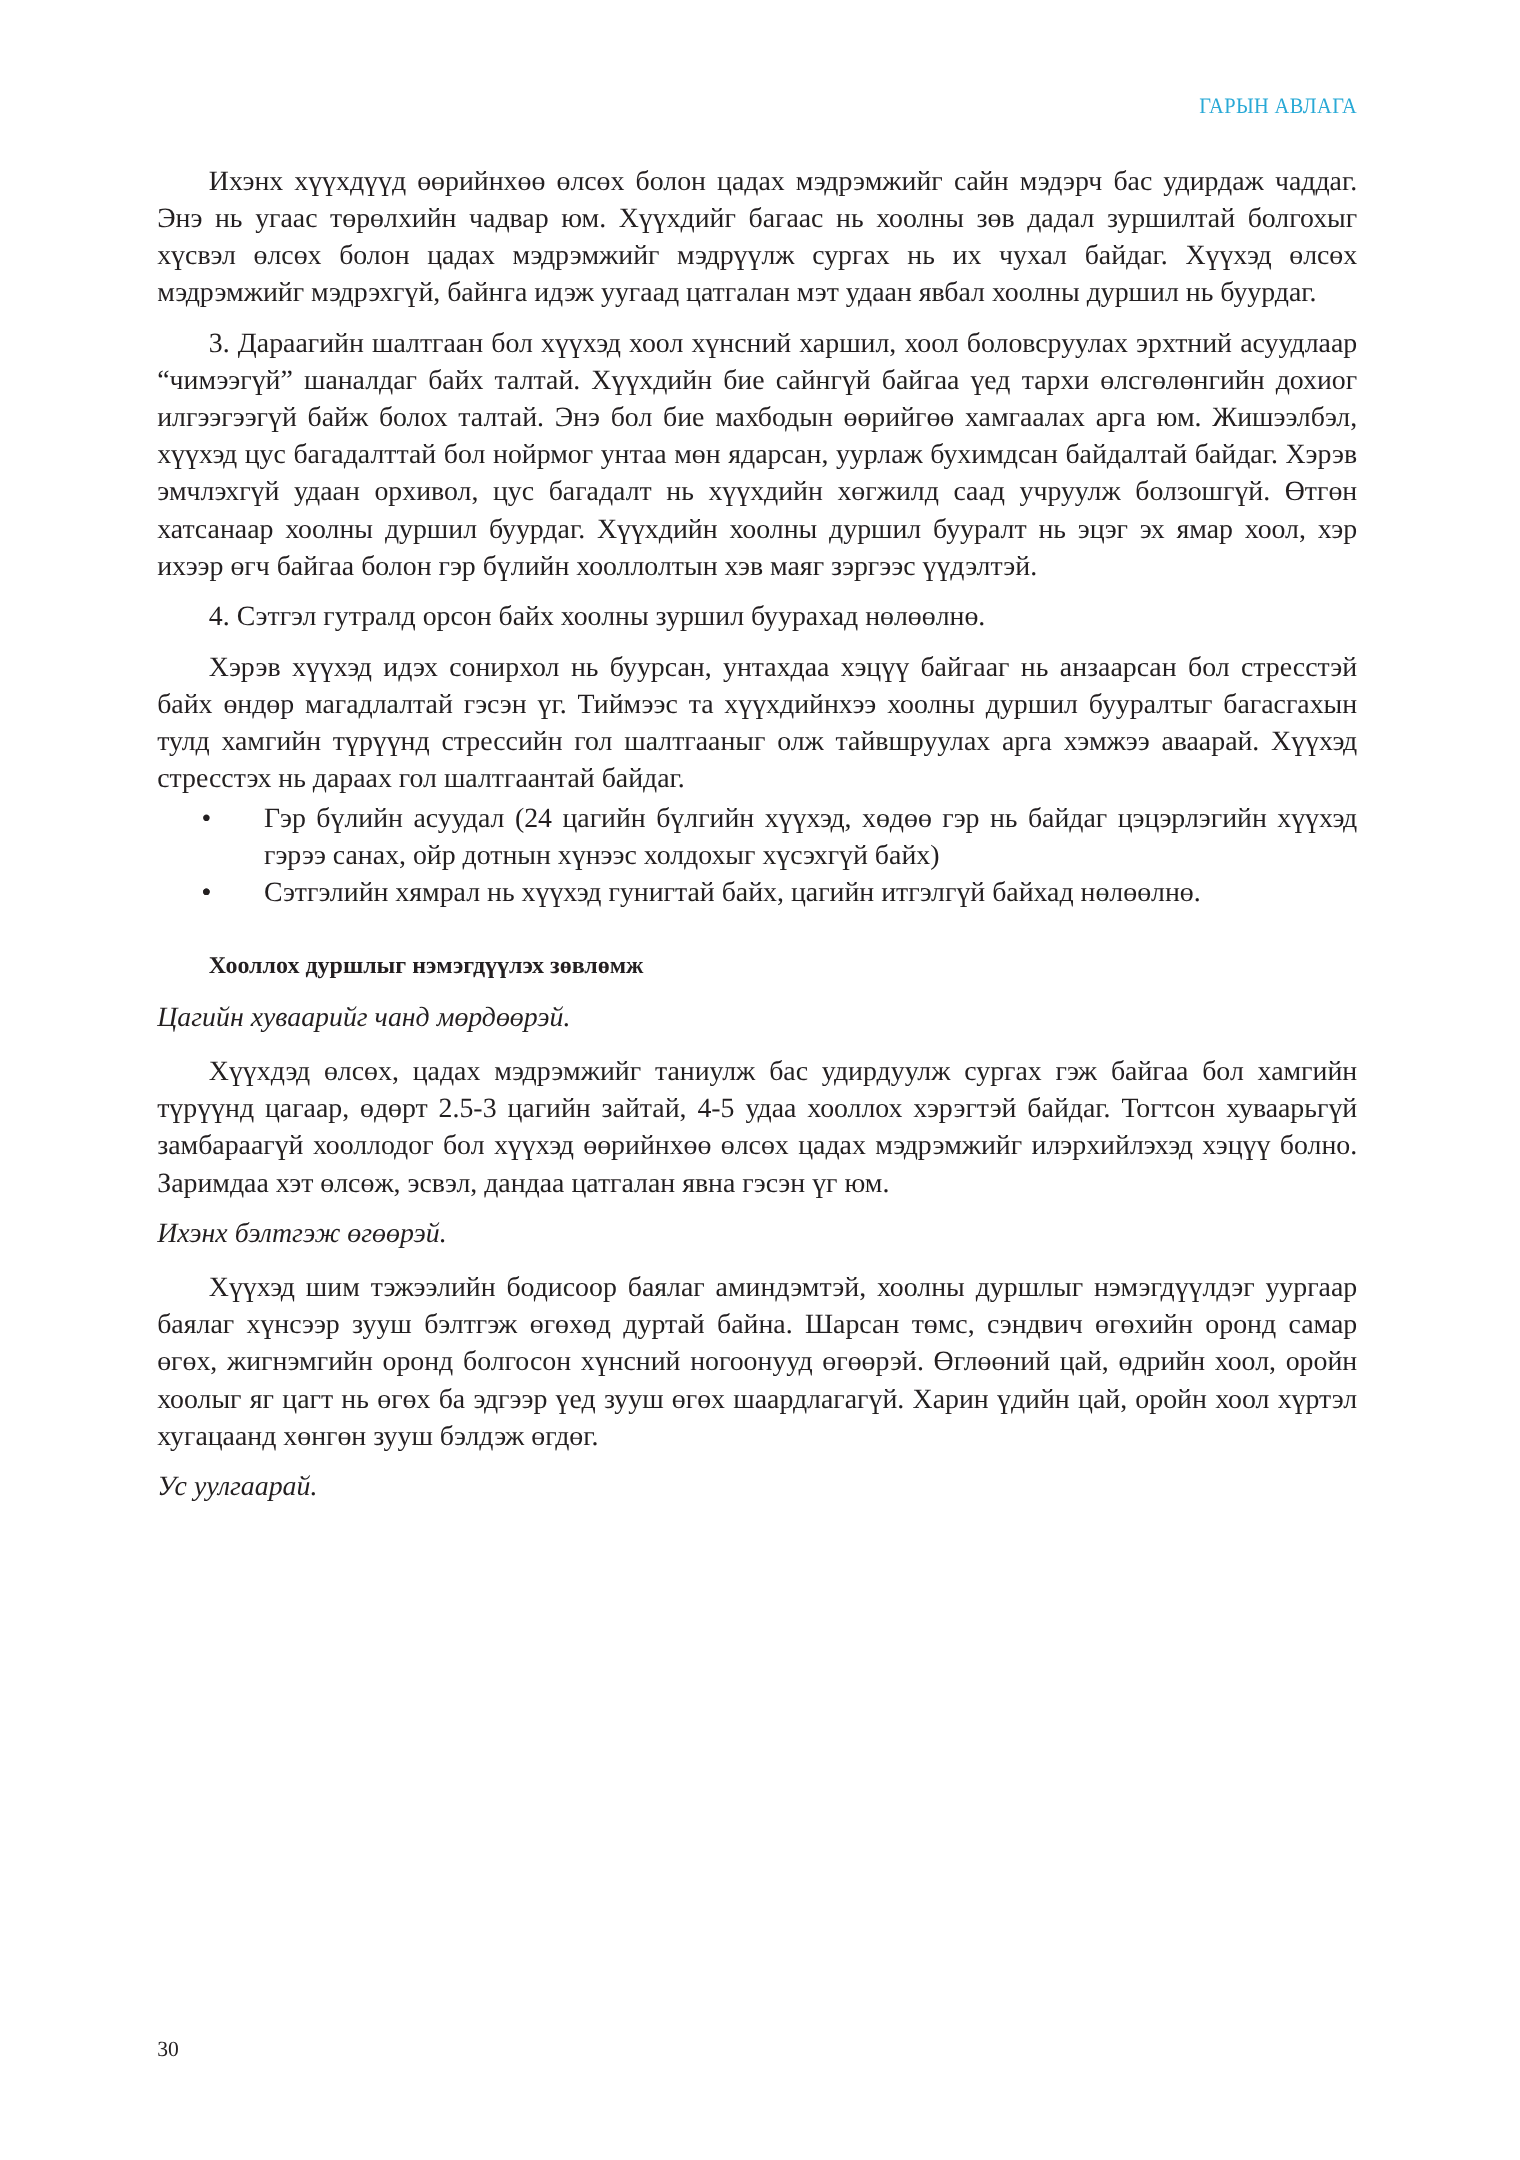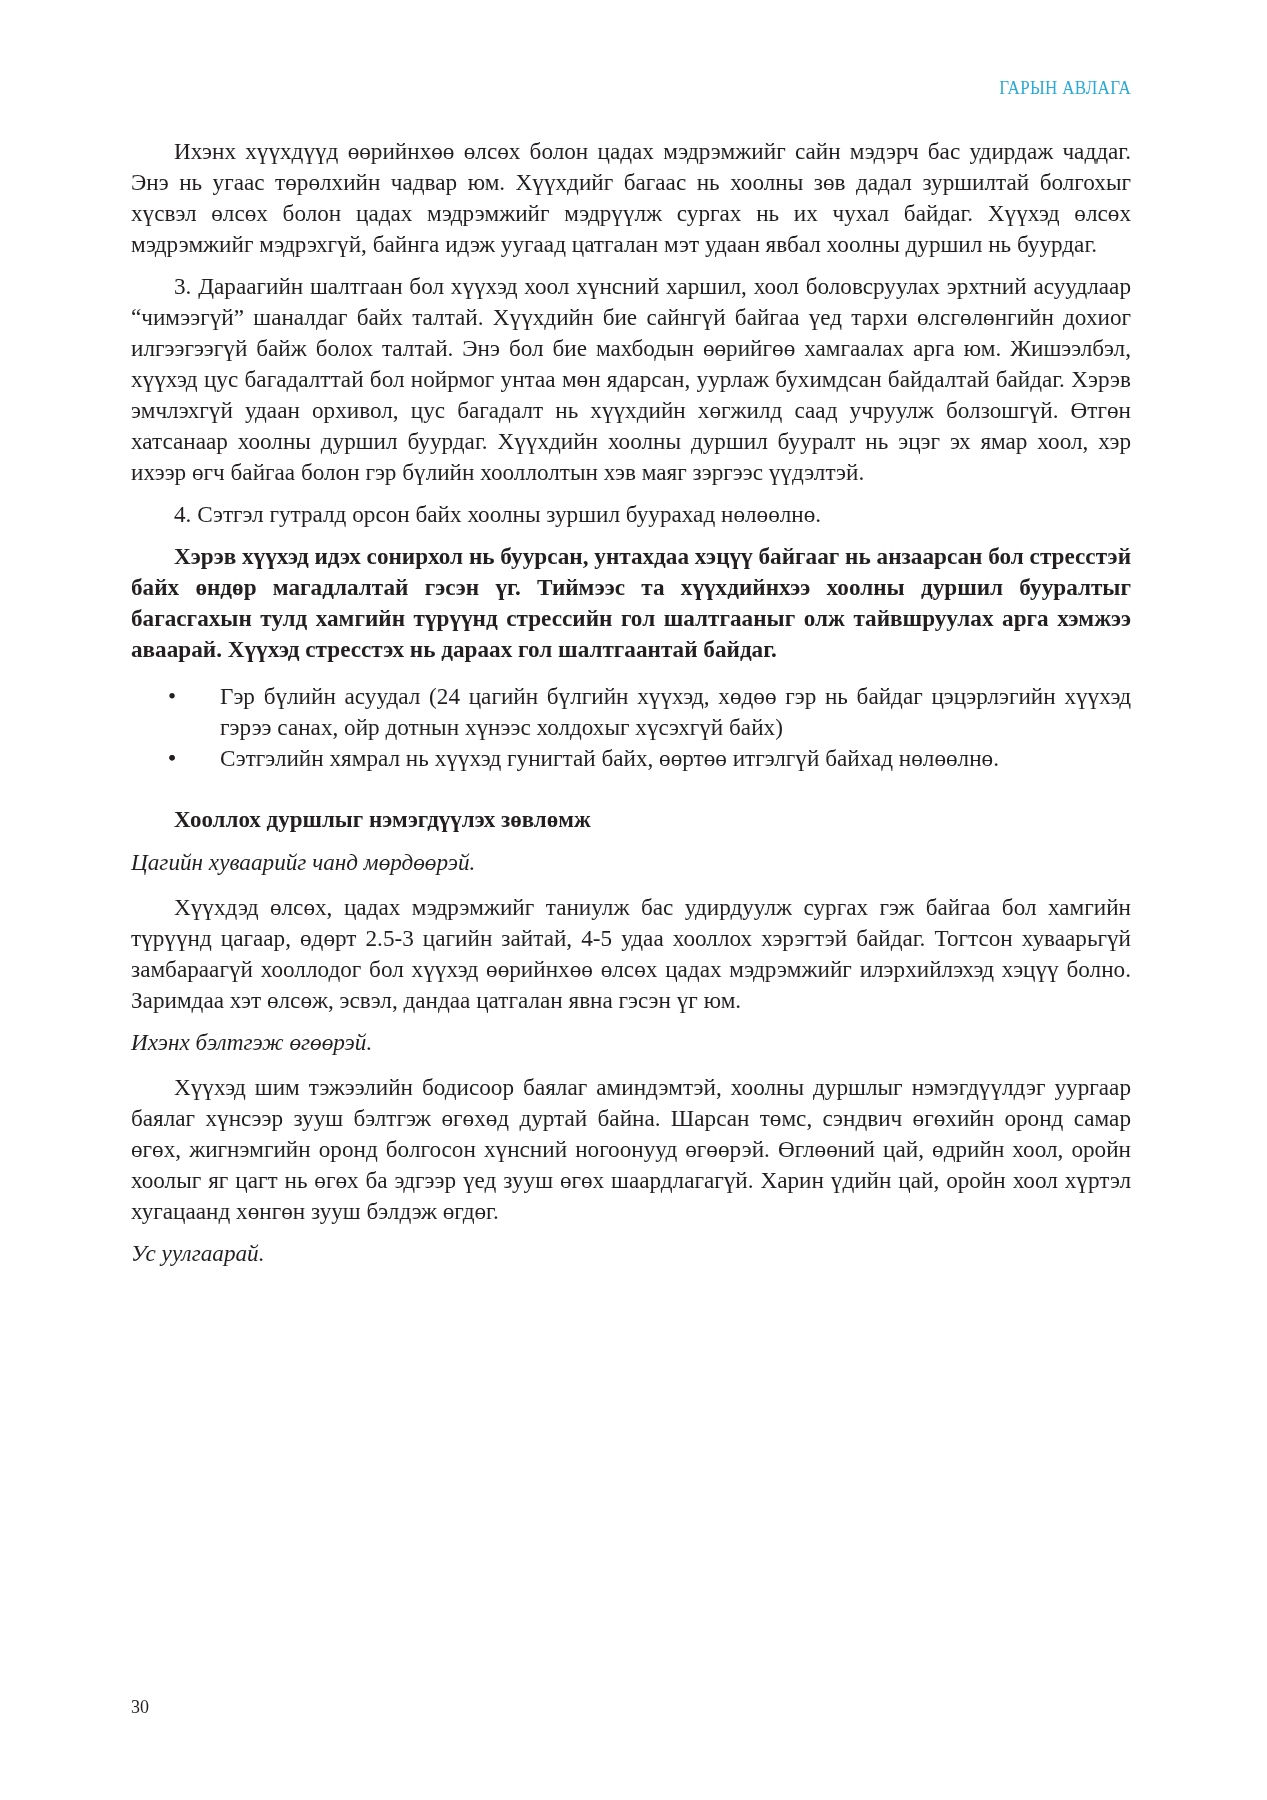"Хэрэв хүүхэд идэх сонирхол нь" p.para { font-weight: bold -> none; margin-bottom: 16px -> 2px }
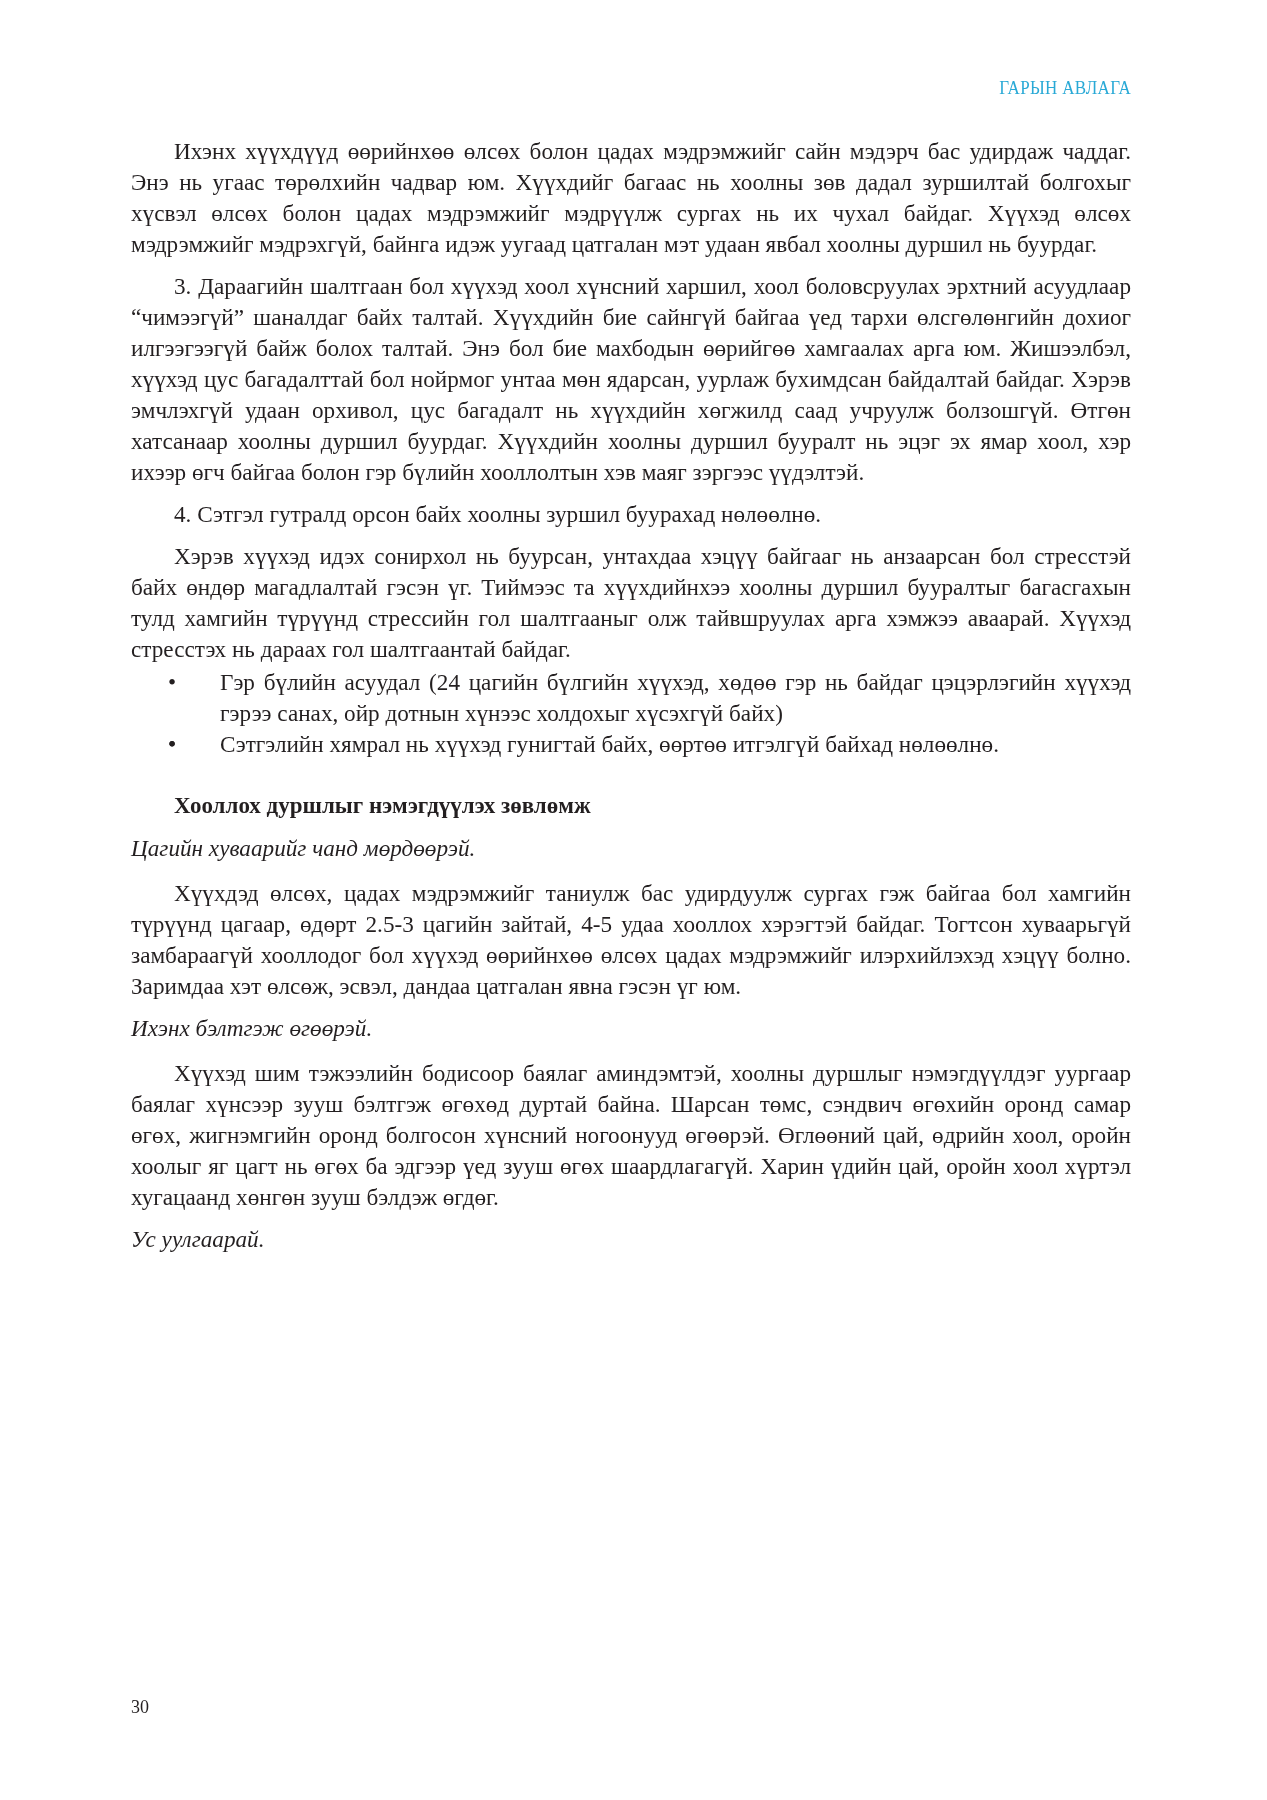"Сэтгэлийн хямрал нь хүүхэд гунигтай" span { text: өөртөө -> цагийн }
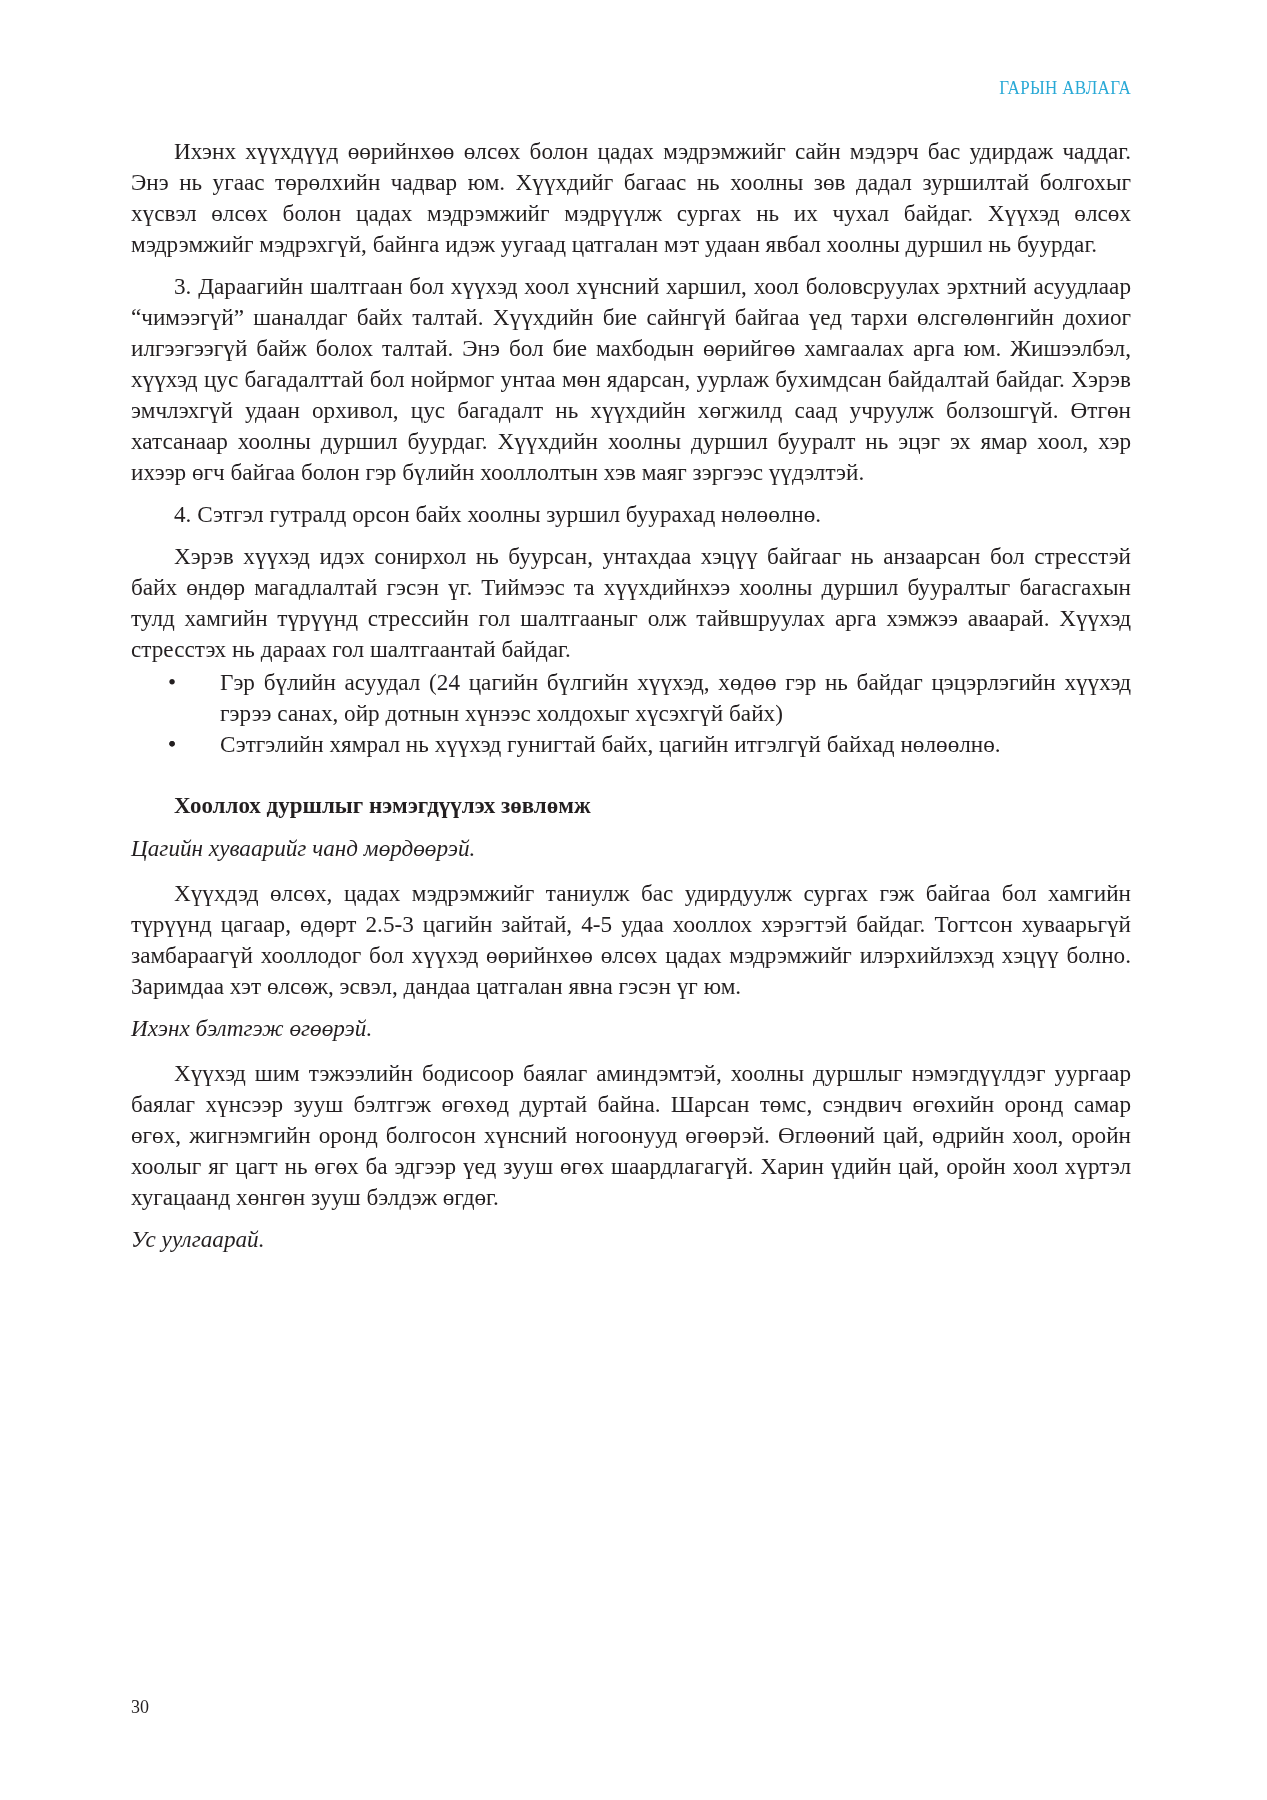"Хооллох дуршлыг нэмэгдүүлэх зөвлөмж" .section-heading { font-size: 23px -> 20px }
